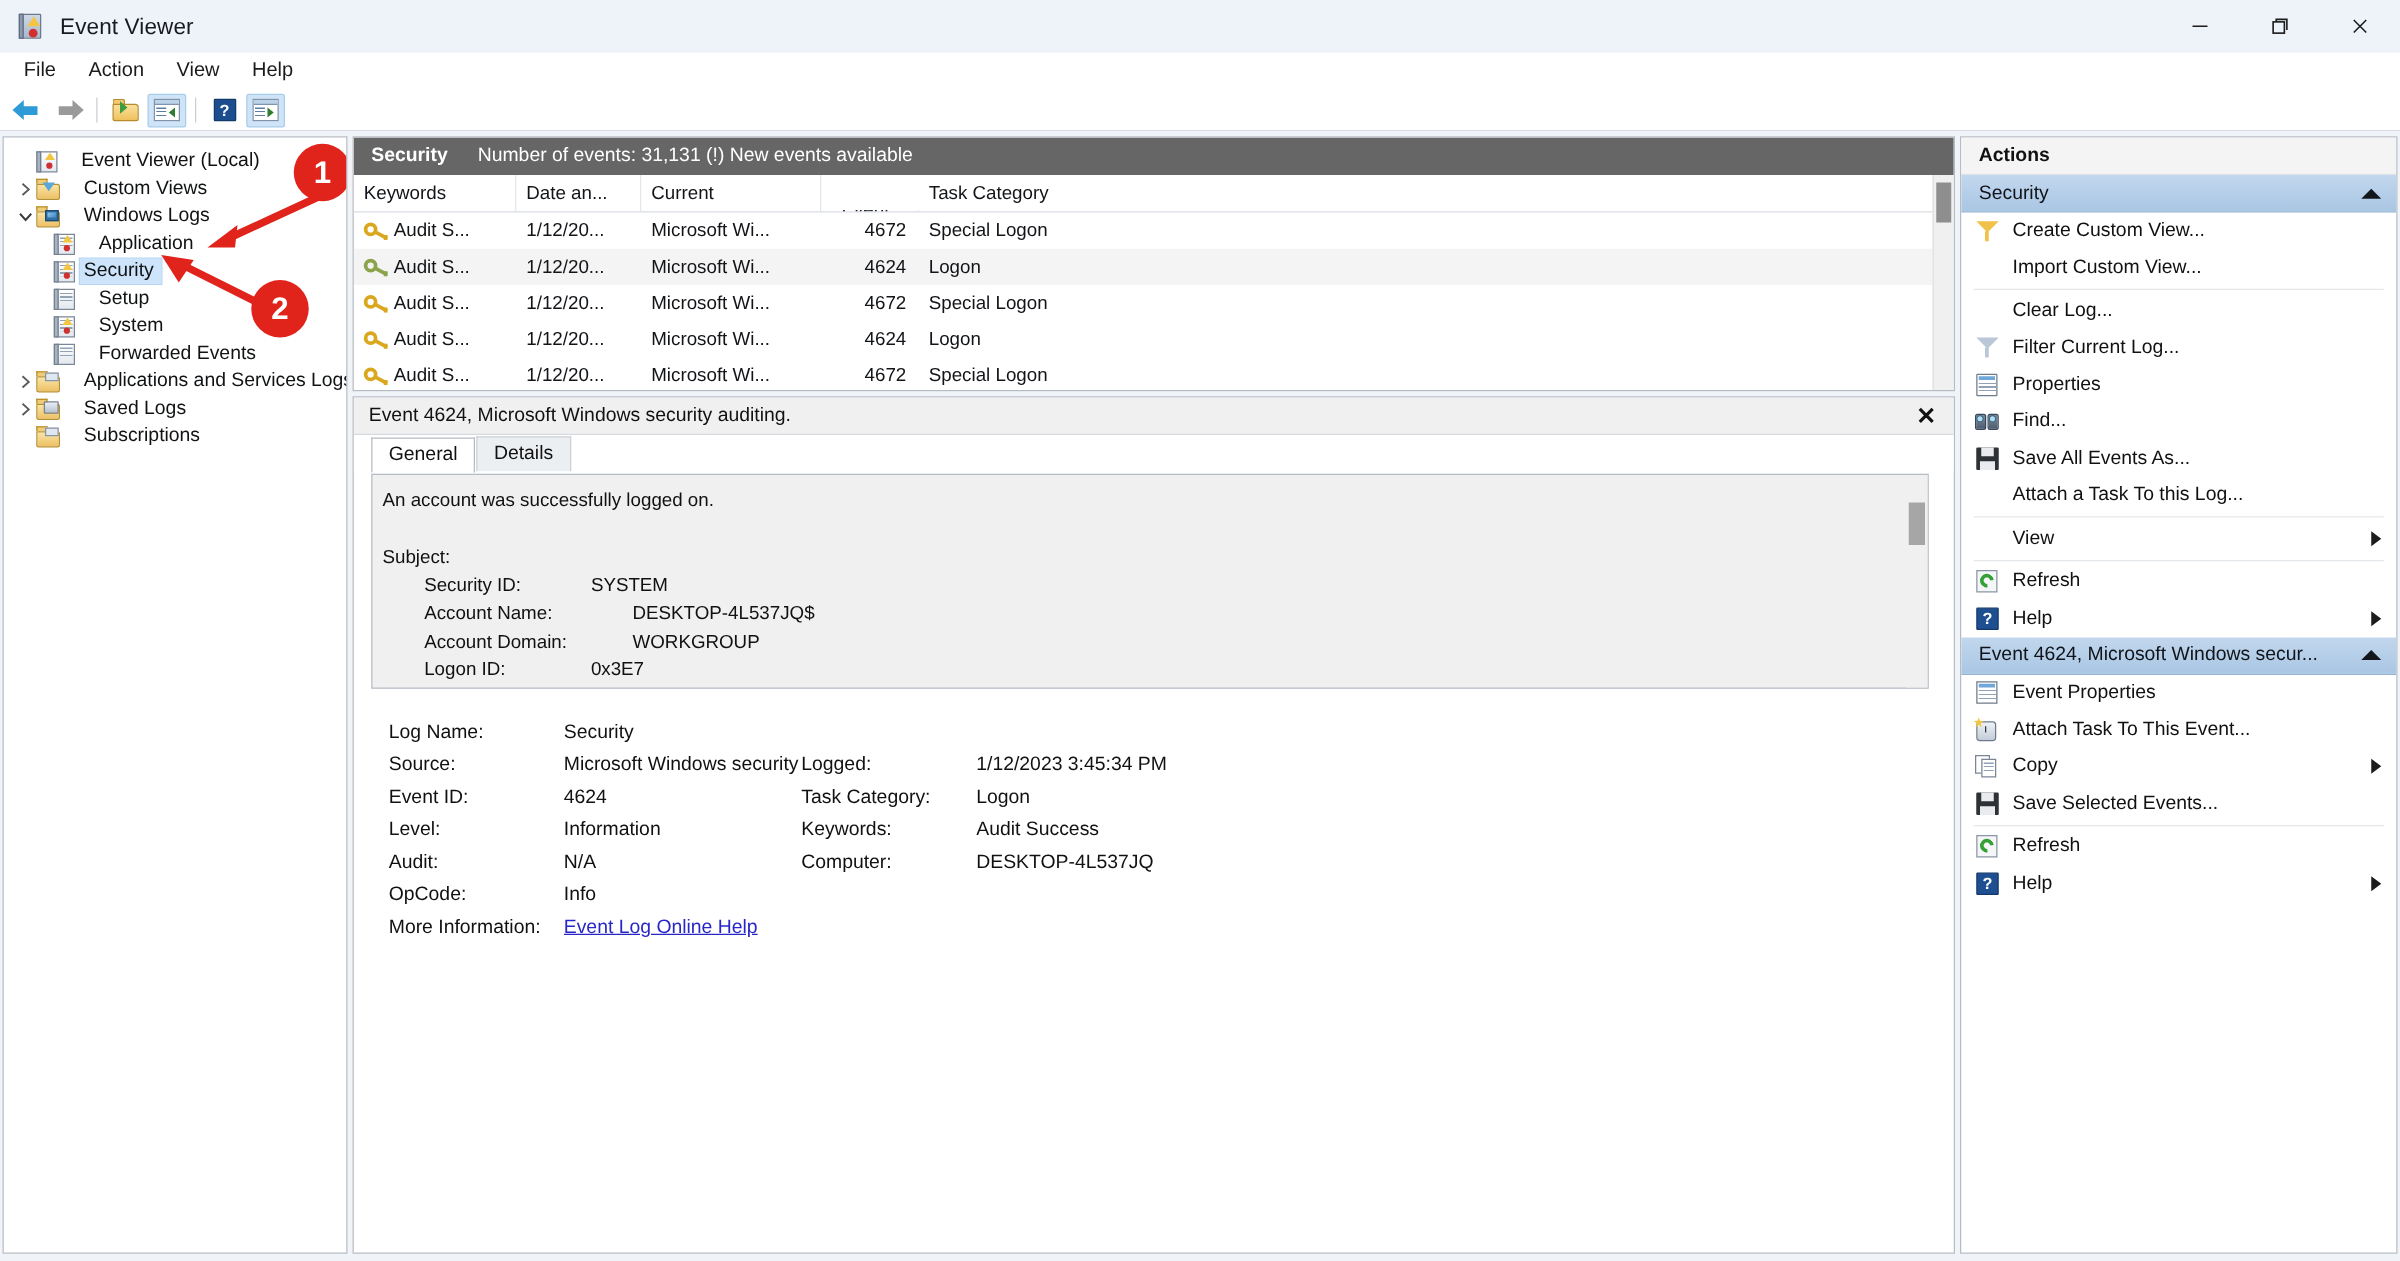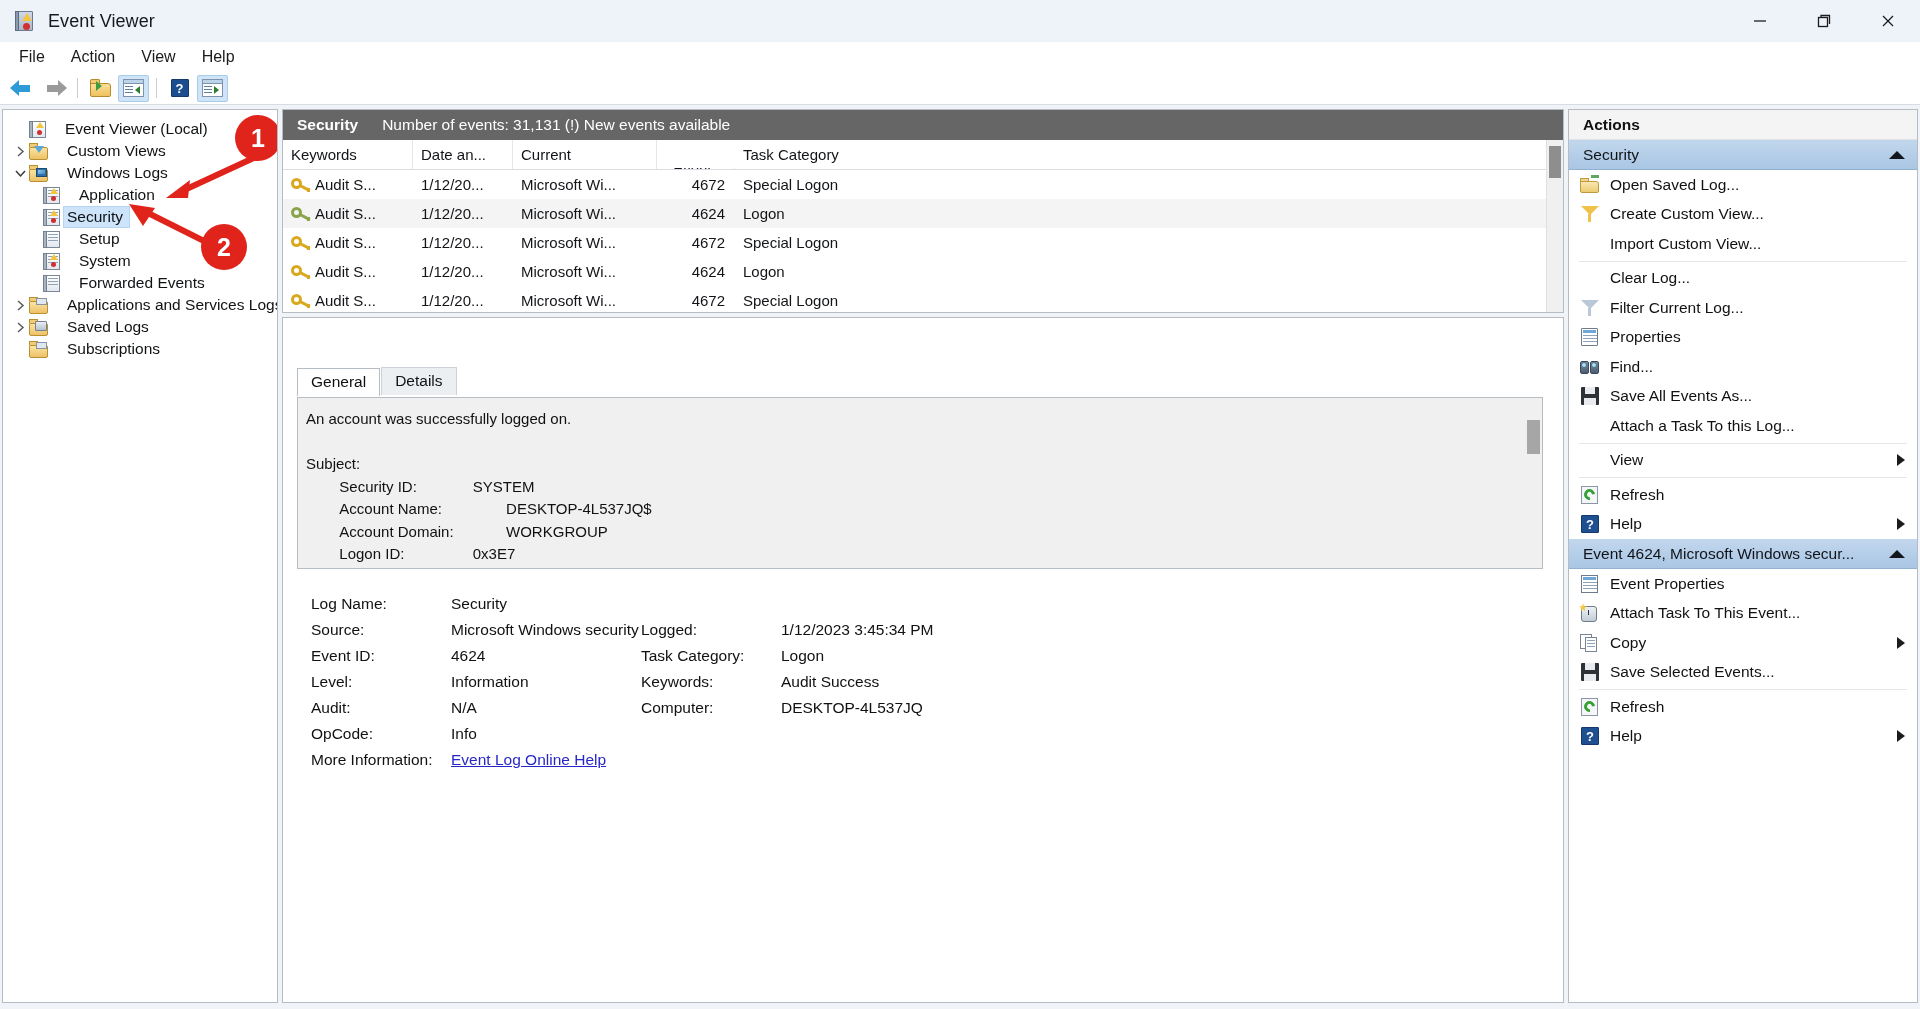"Open Saved Log..." div.acitem { html: <div> <span> <span></span> <span></span> <span></span> </span> <span>Open Saved Log...</span> </div> -> none }
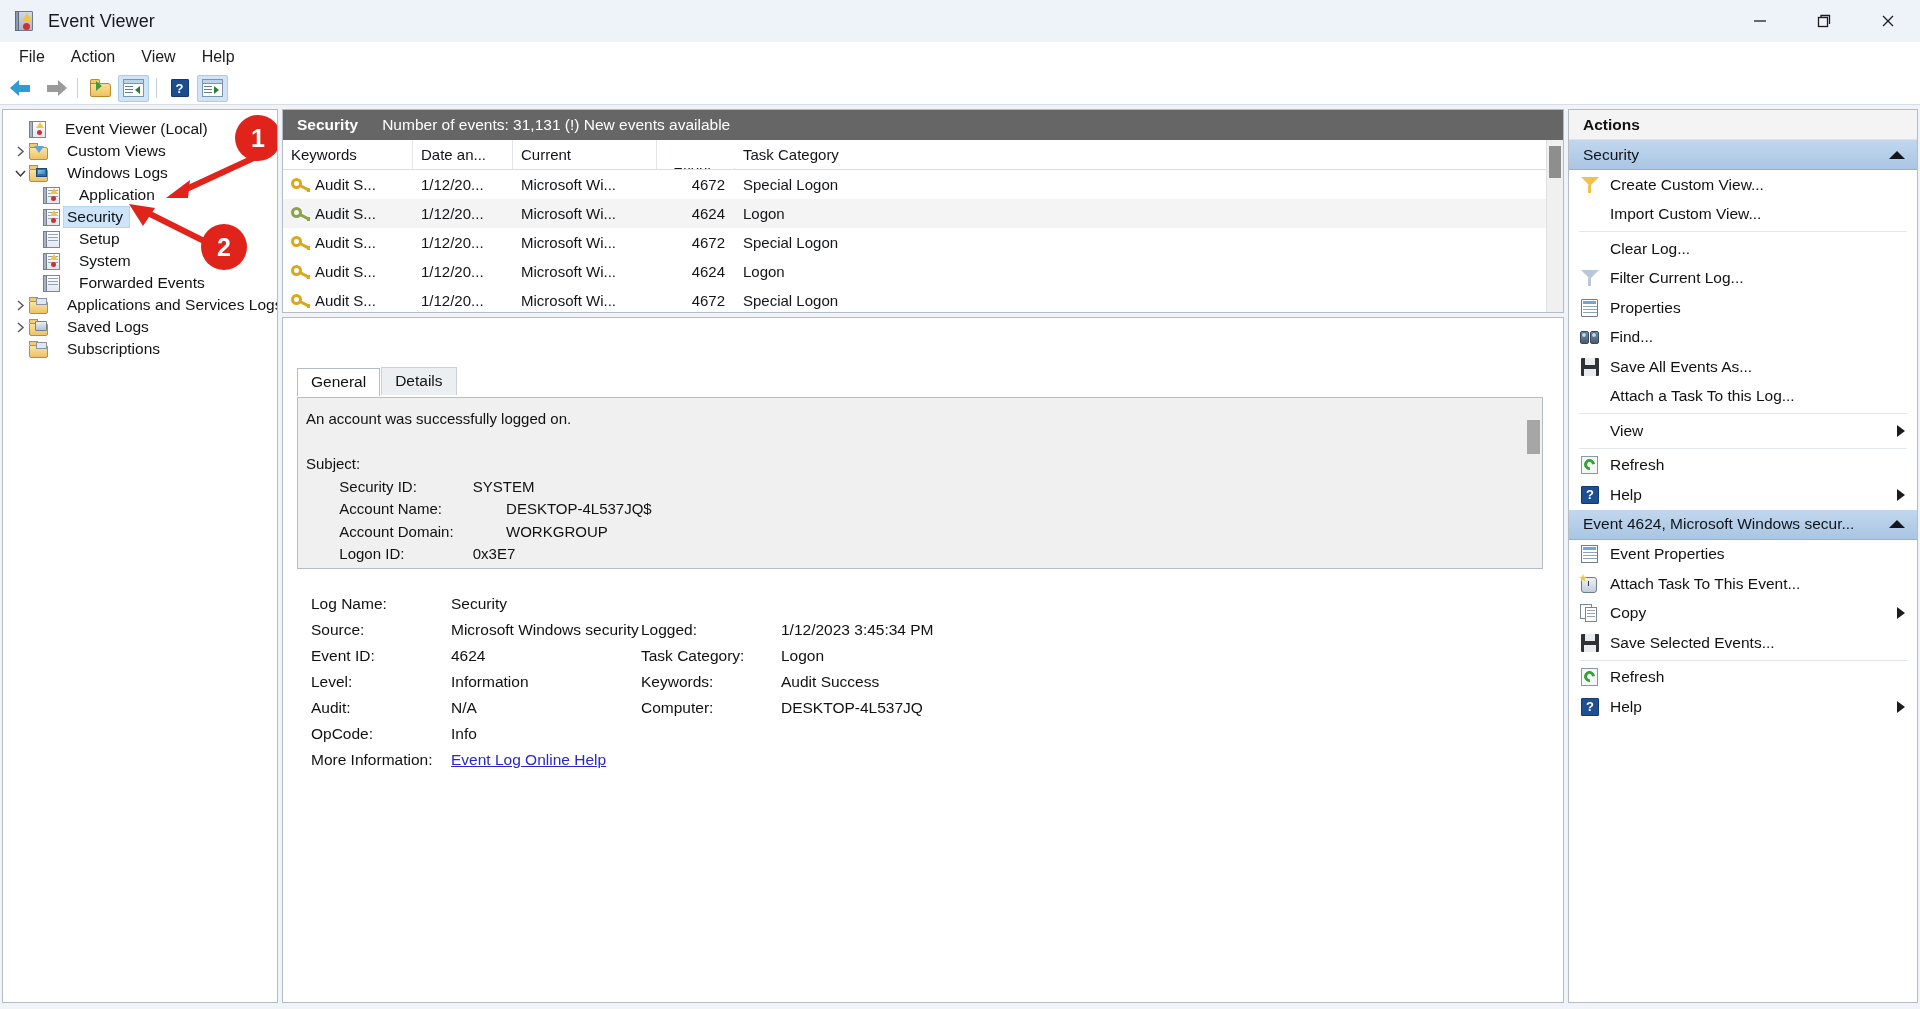"Event 4624, Microsoft Windows security" div.detailhdr { html: none -> <div> <span>Event 4624, Microsoft Windows security auditing.</span> <span>✕</span> </div> }
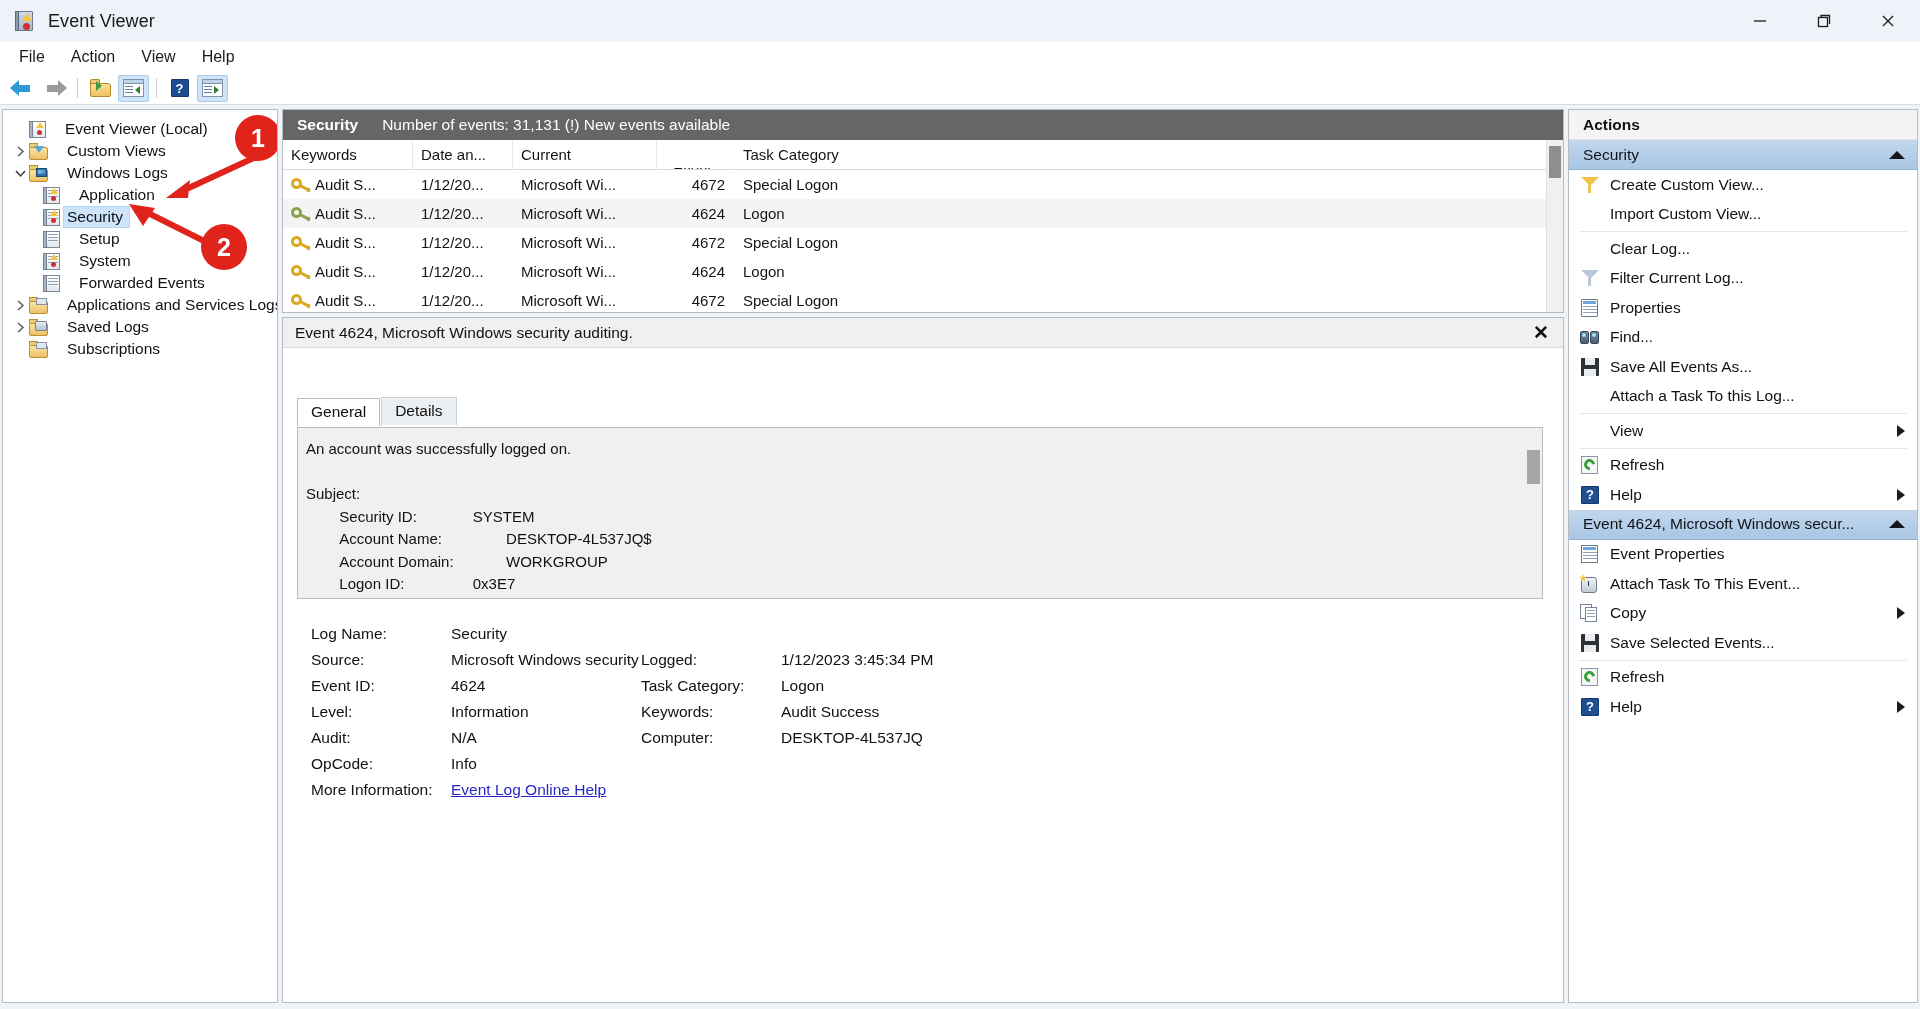"General" .tabs { margin-top: 48px -> none }
